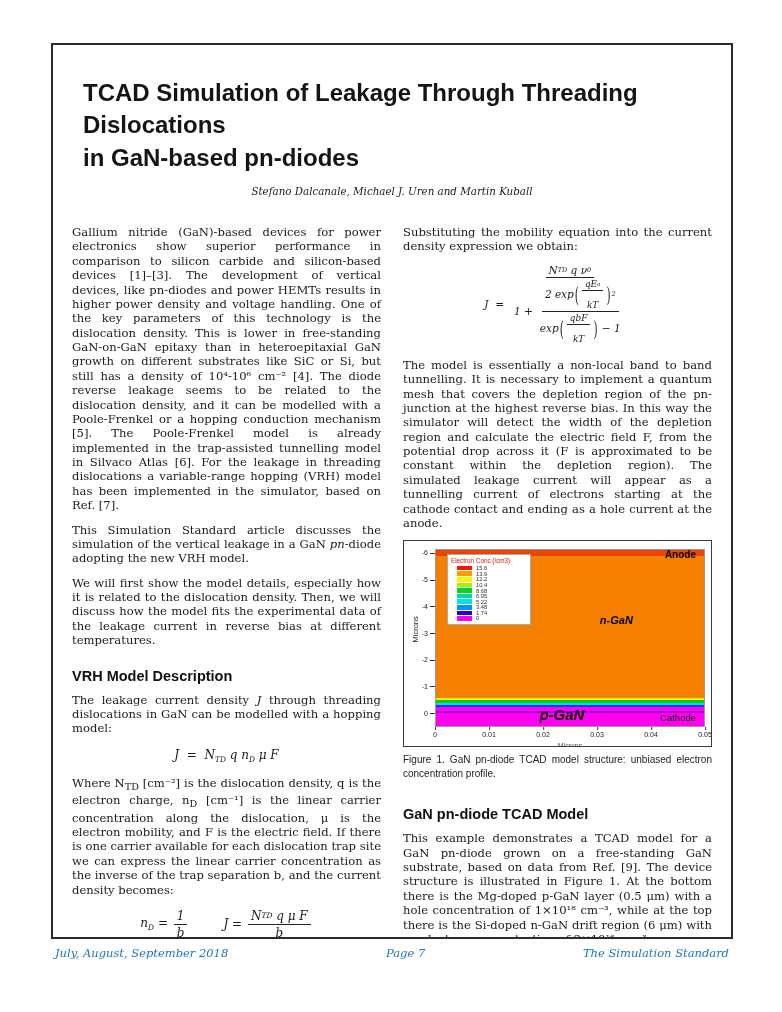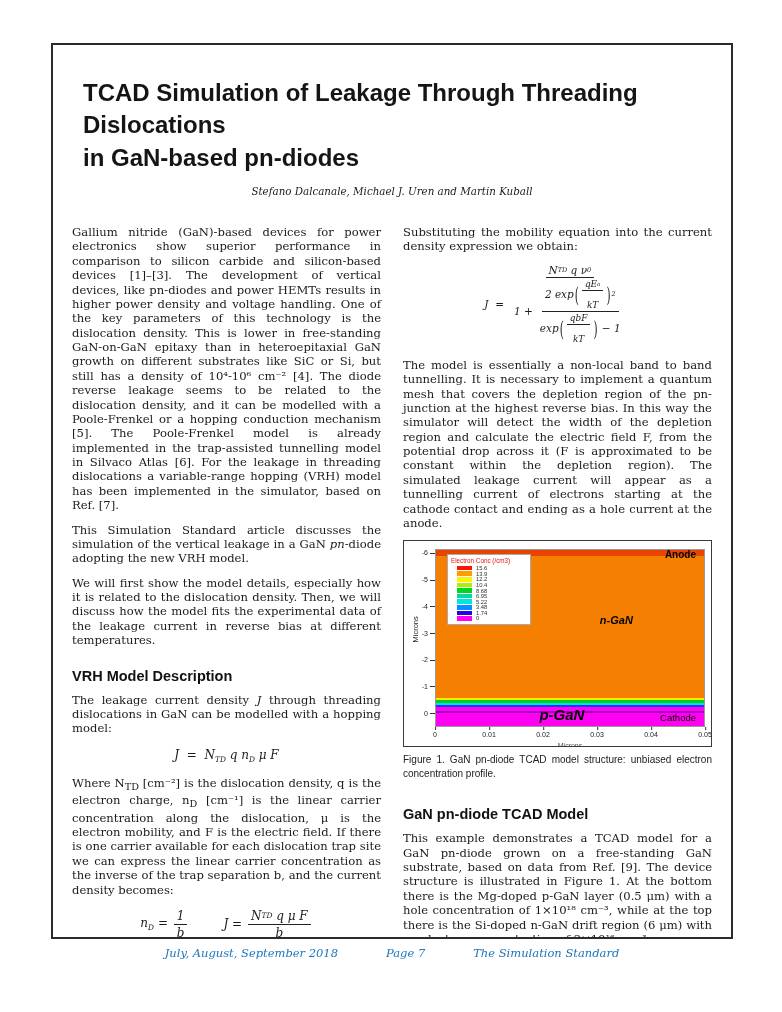"July, August, September 2018" .footer { justify-content: center -> space-between }
